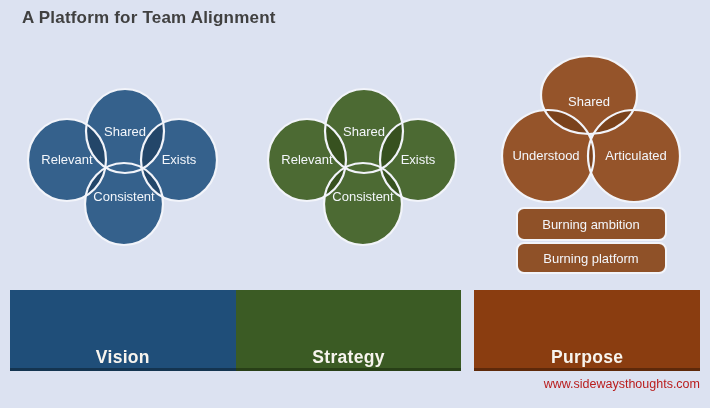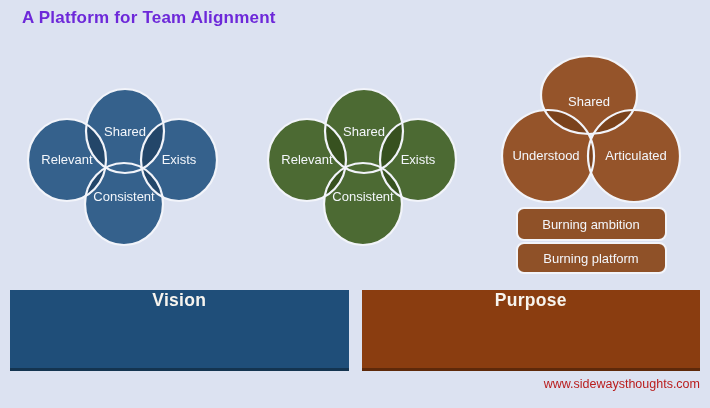"A Platform for Team Alignment" .page-title { color: #6d28d9 -> #404040 }
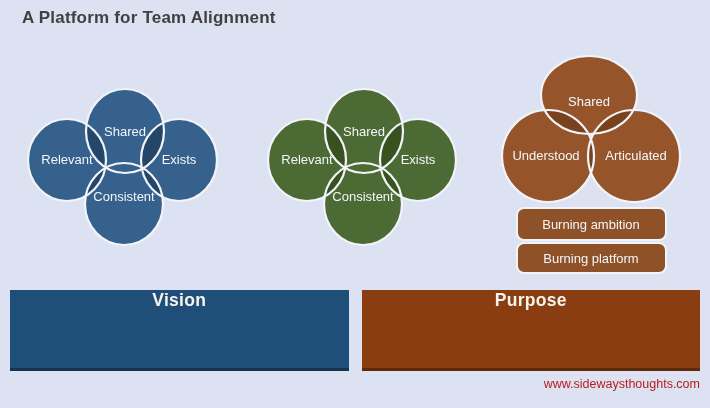"Vision" .bar { align-items: flex-start -> flex-end }
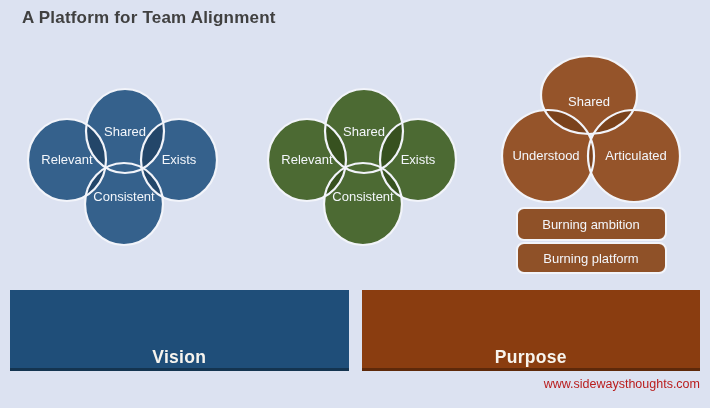"Strategy" div.bar { html: none -> <div> <span>Strategy</span> </div> }
